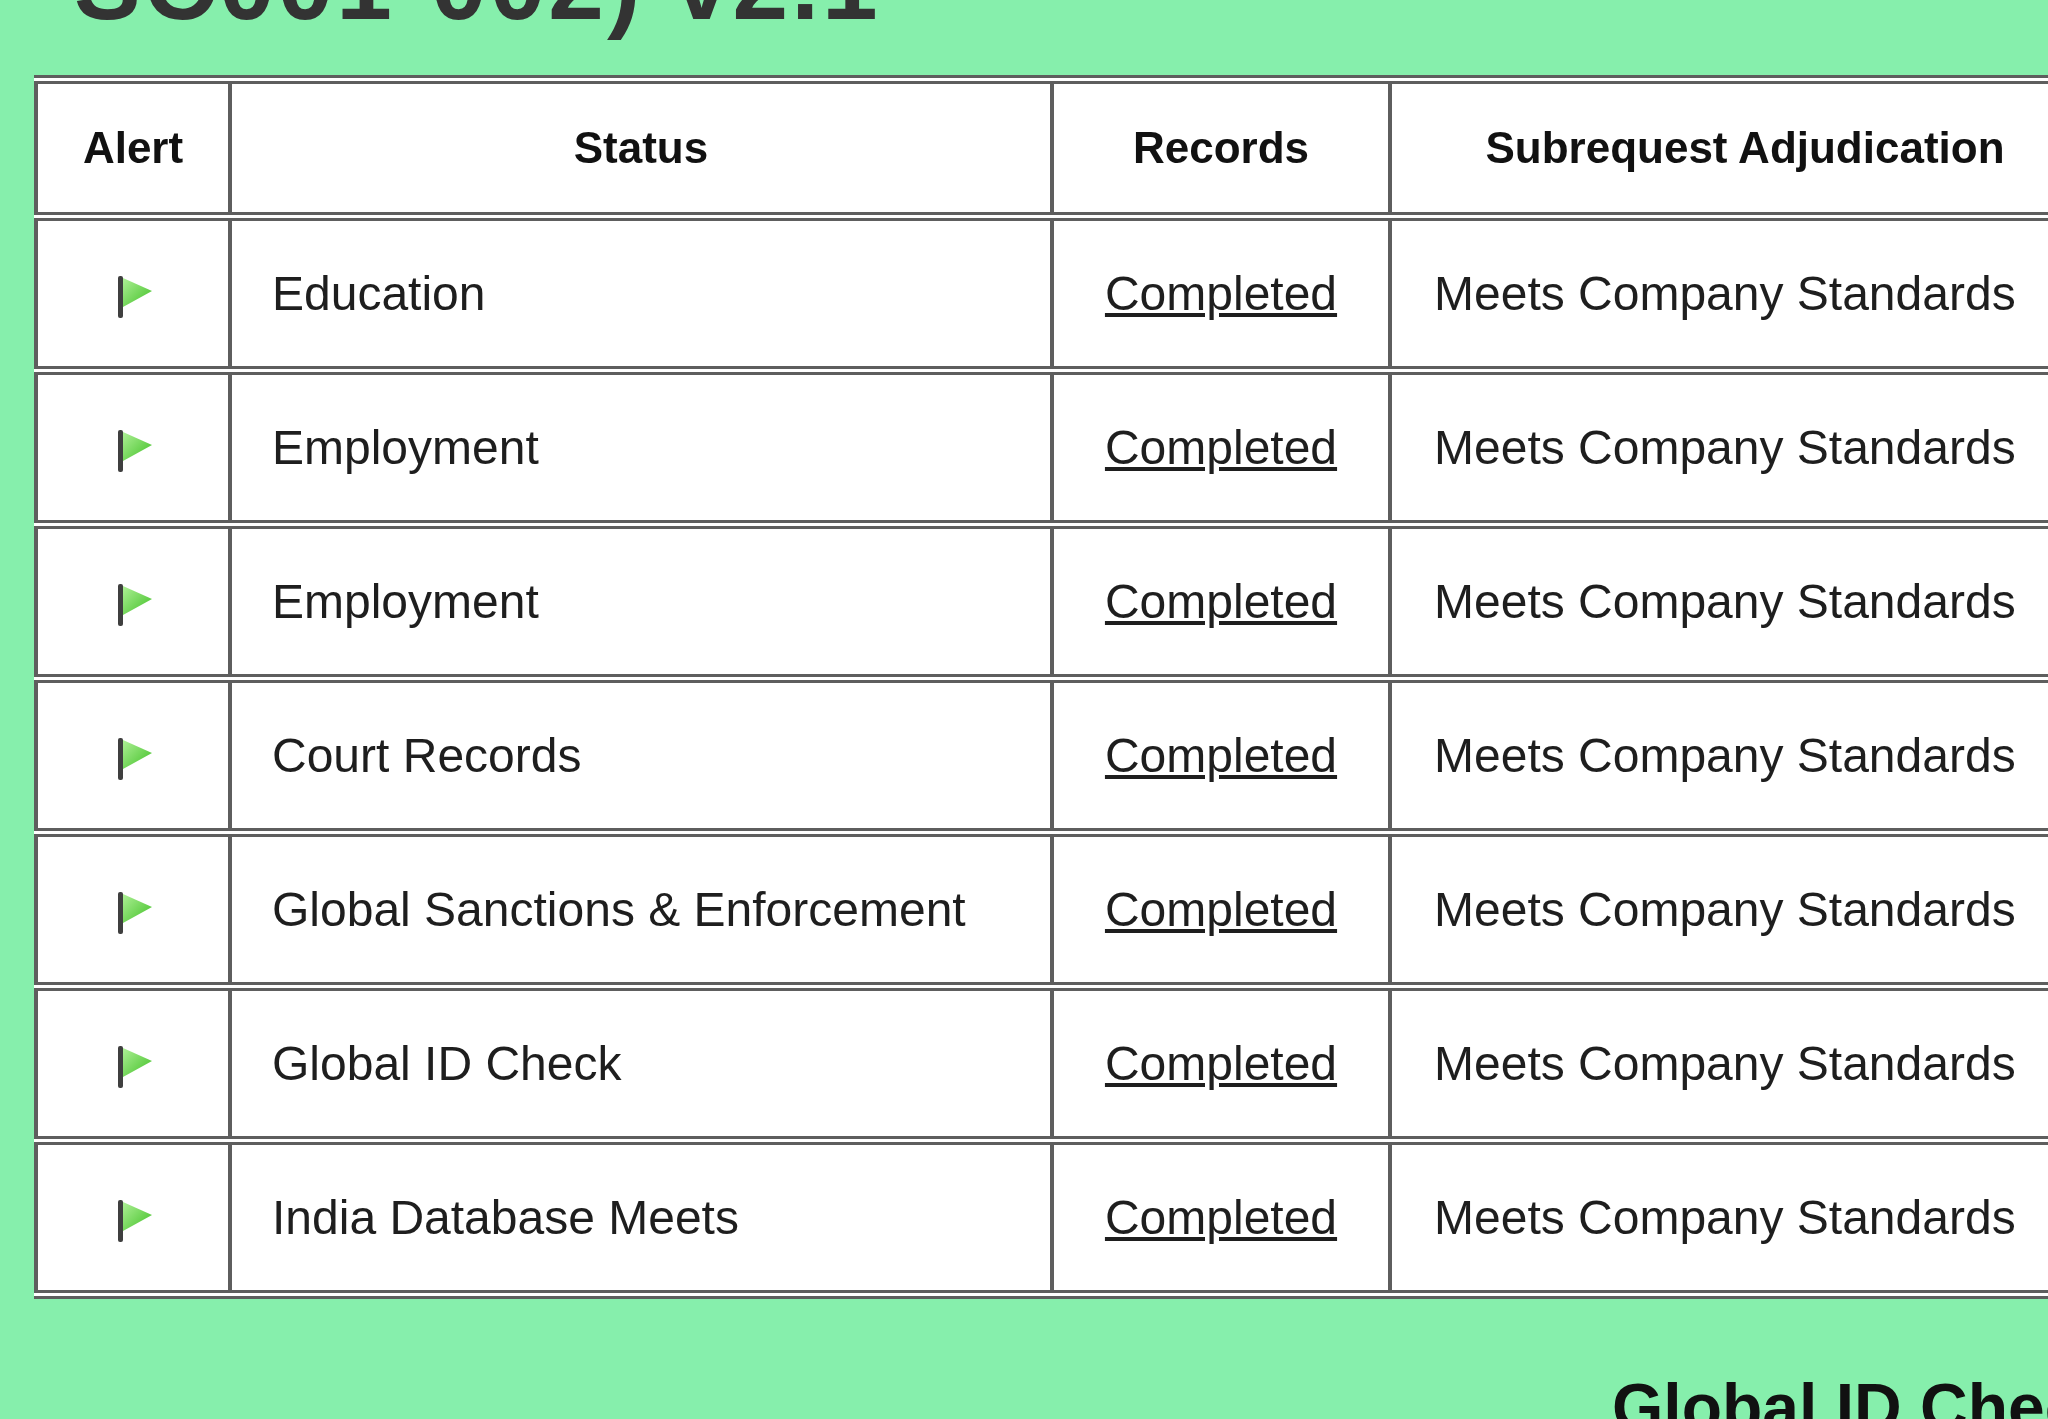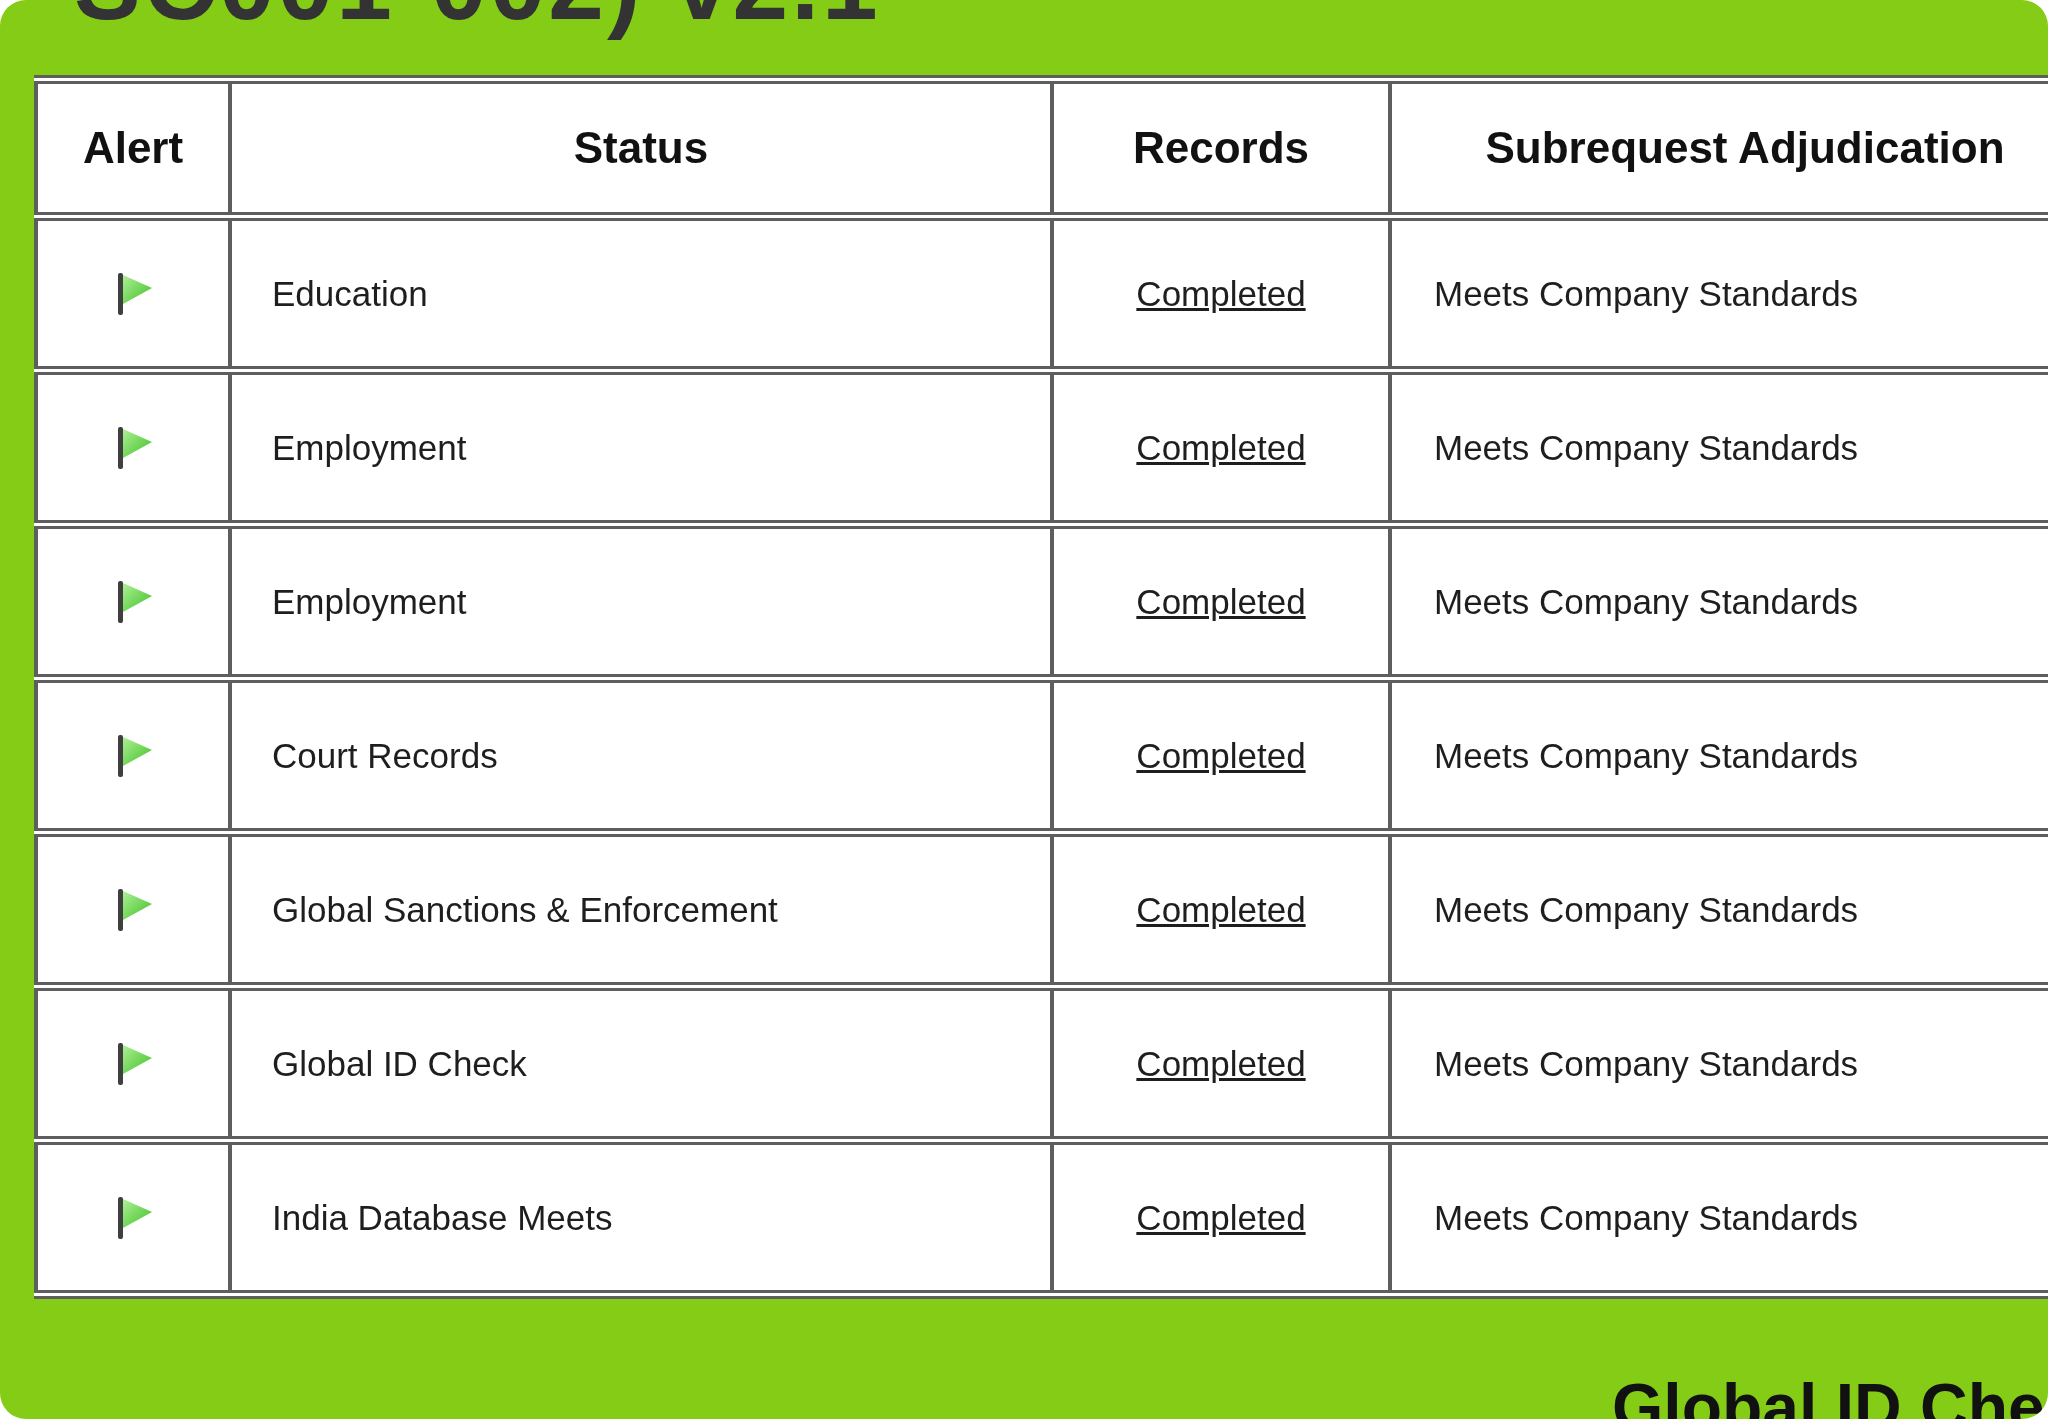"Alert" .viewport { background: #84cc16 -> #86efac; border-radius: 26px -> none }
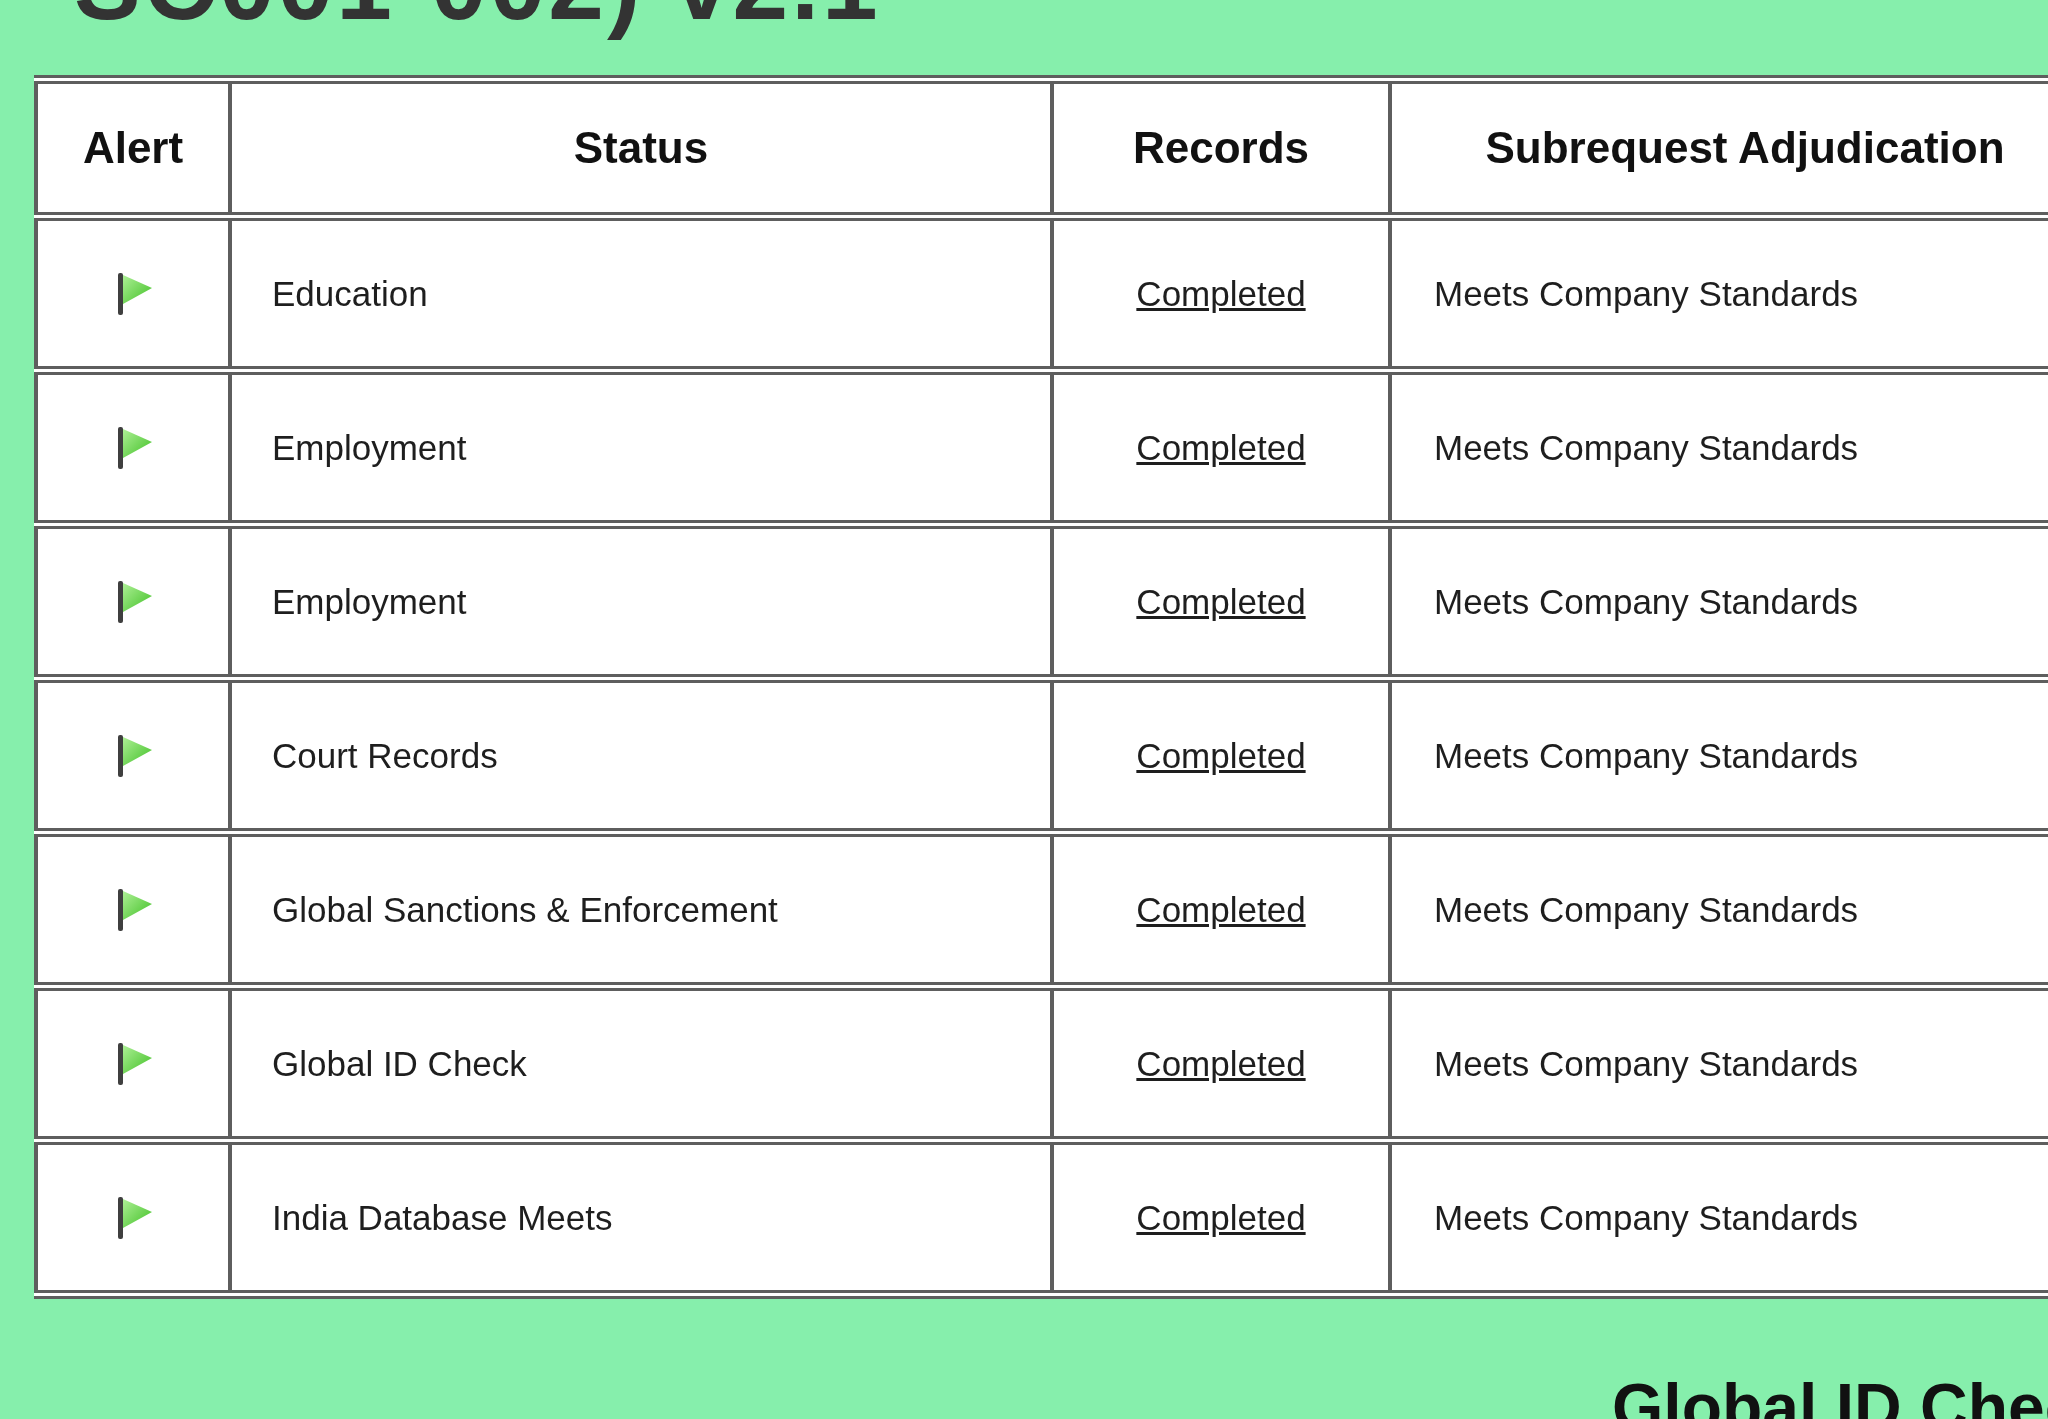"Education" .report-table td { font-size: 35px -> 48px }
